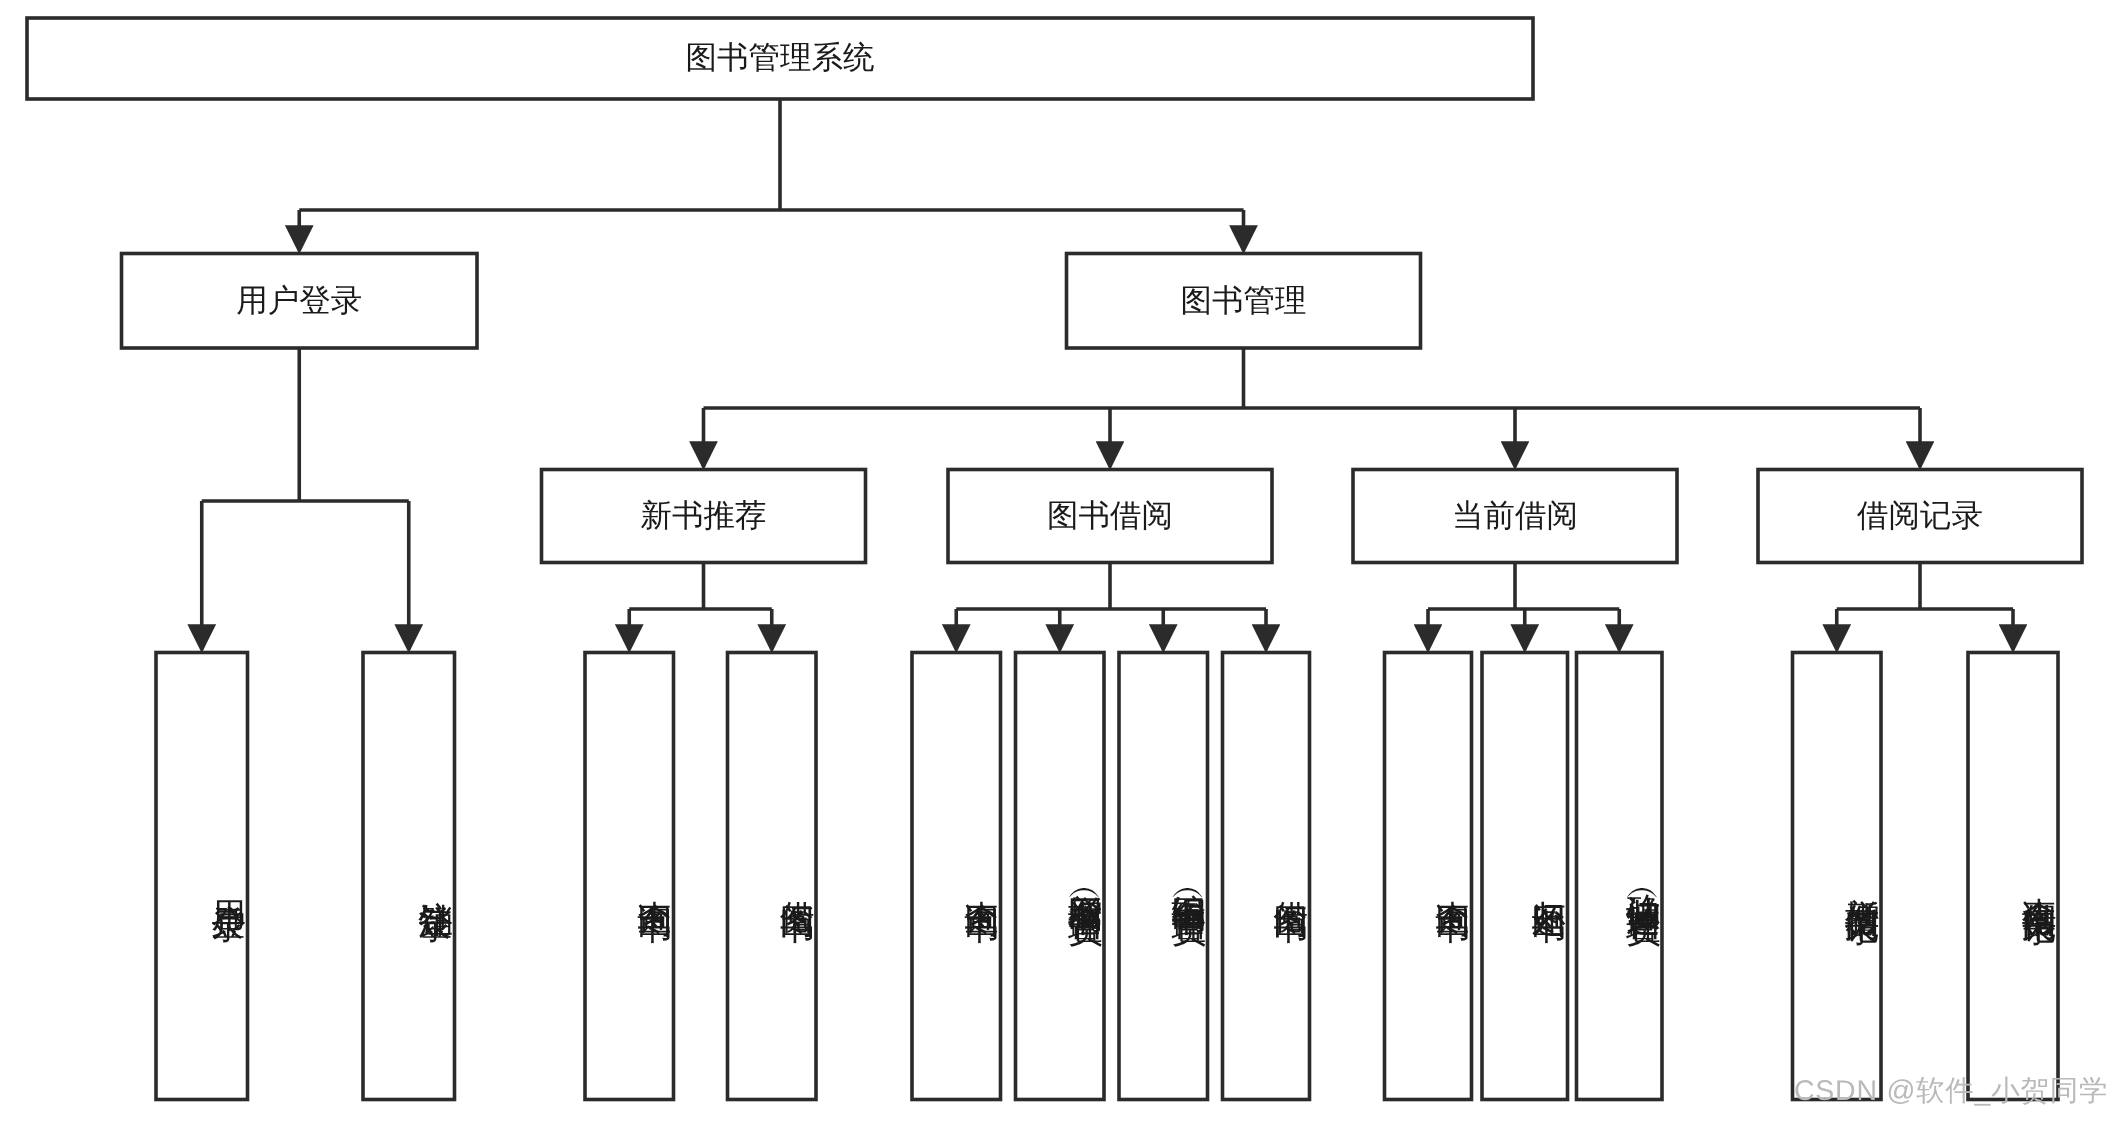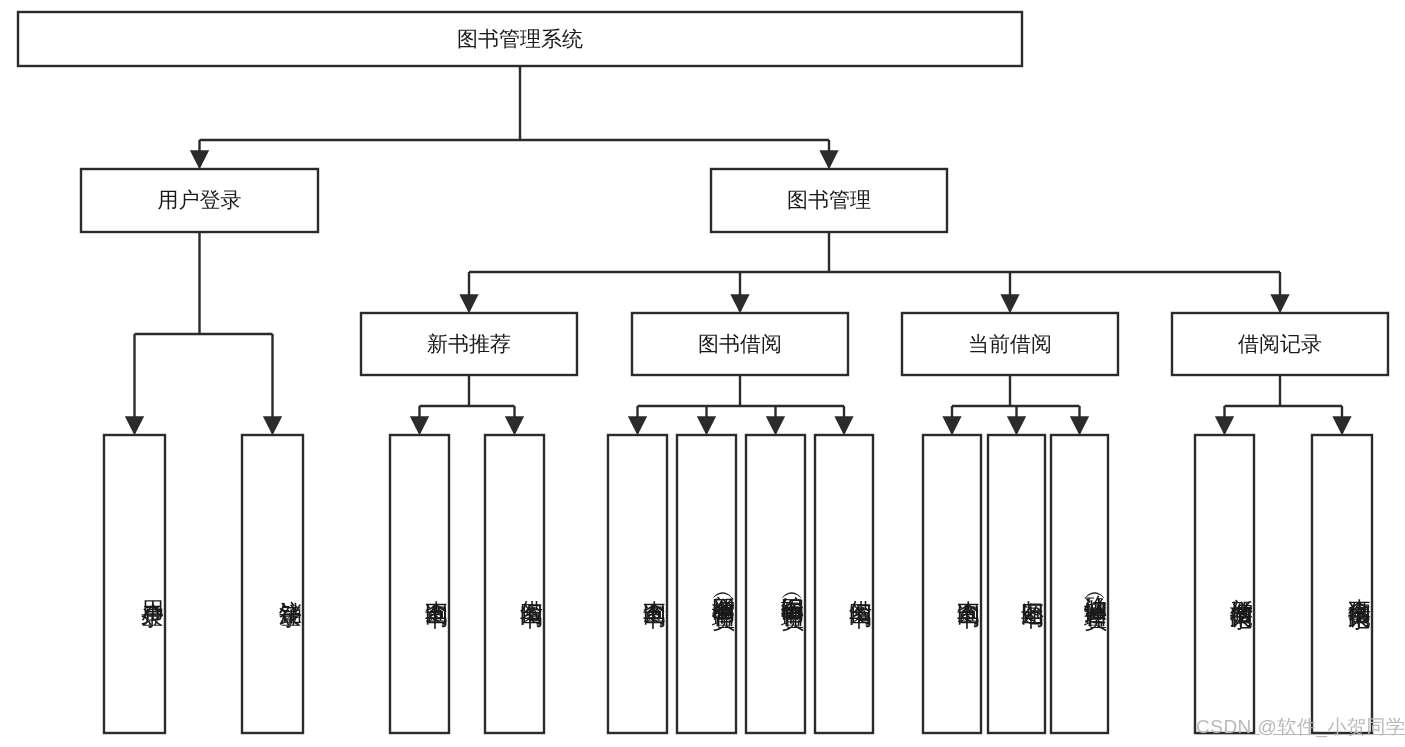"CSDN @软件_小贺同学" .watermark { text-decoration: underline -> none }
